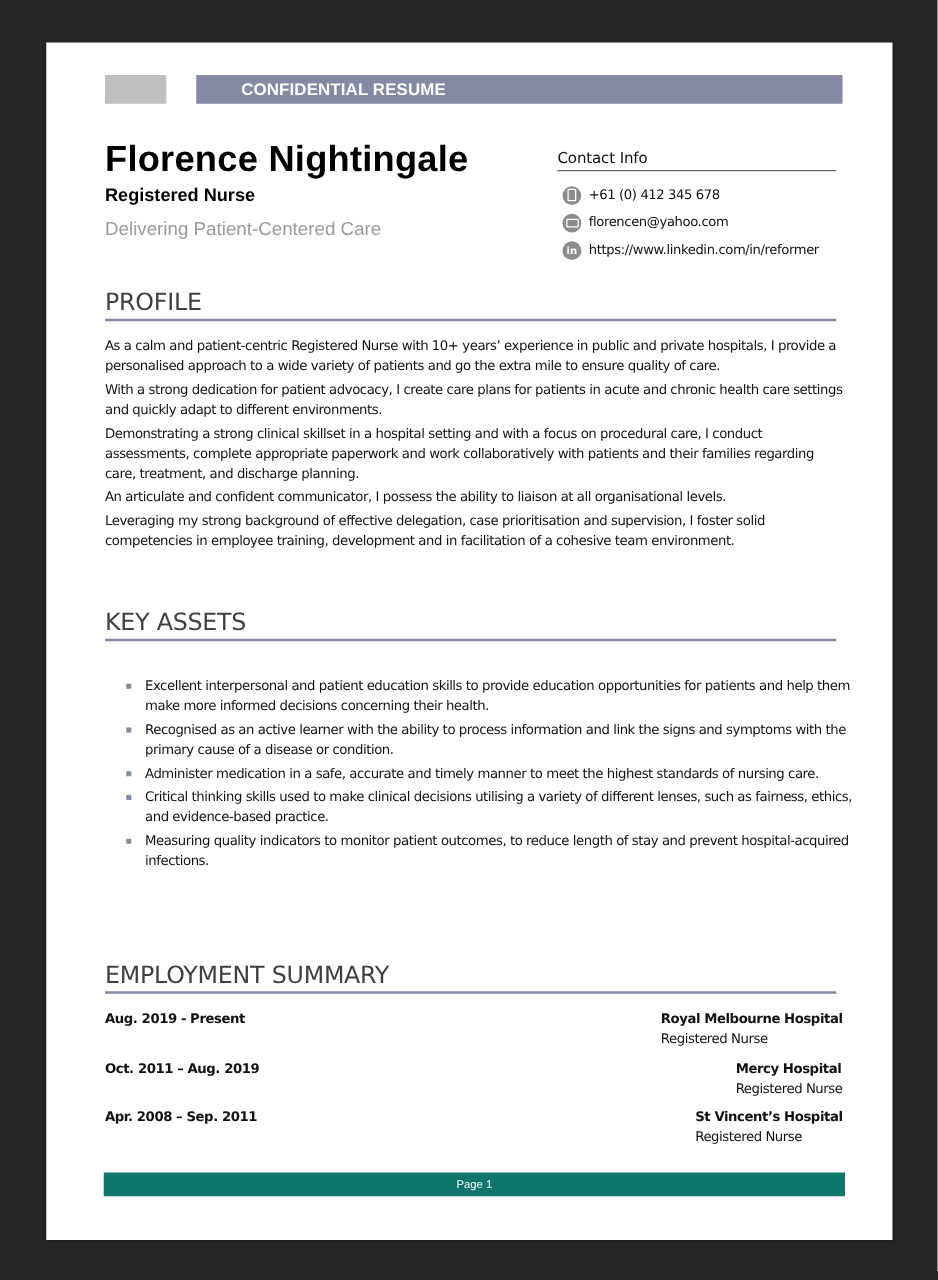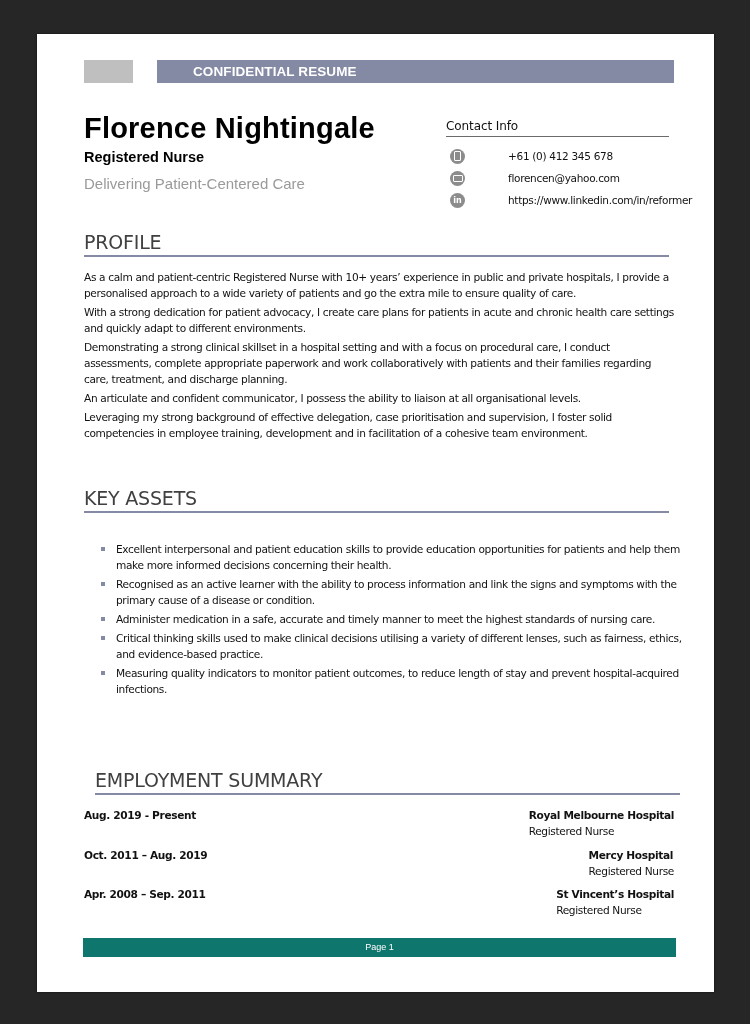"+61 (0) 412 345 678" .contact-item { gap: 37px -> none }
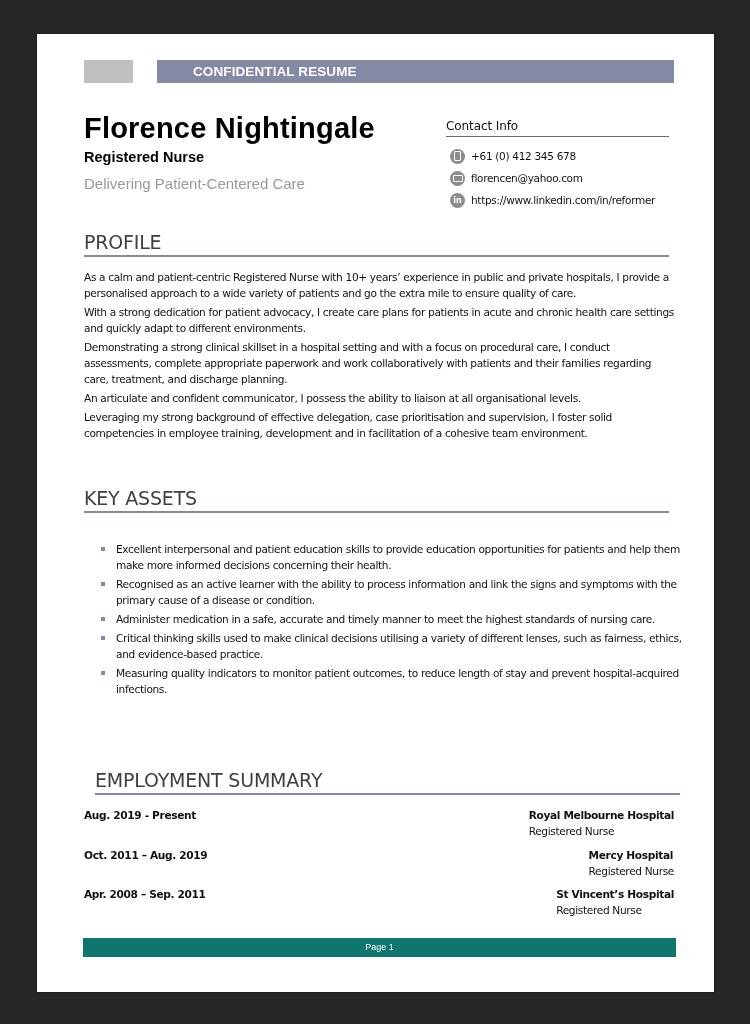"EMPLOYMENT SUMMARY" div.section-title { margin-left: 11px -> none }
